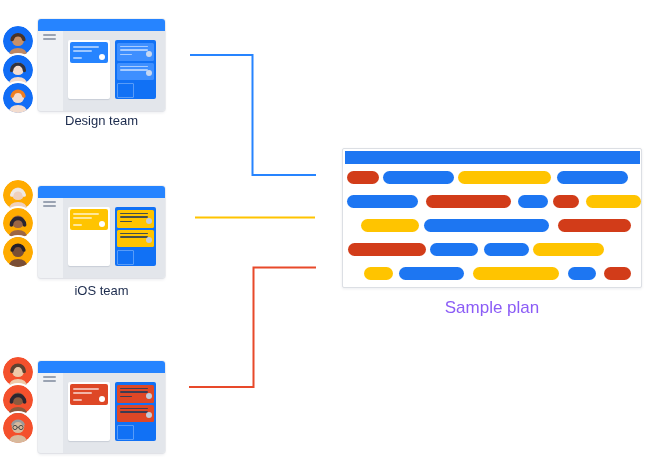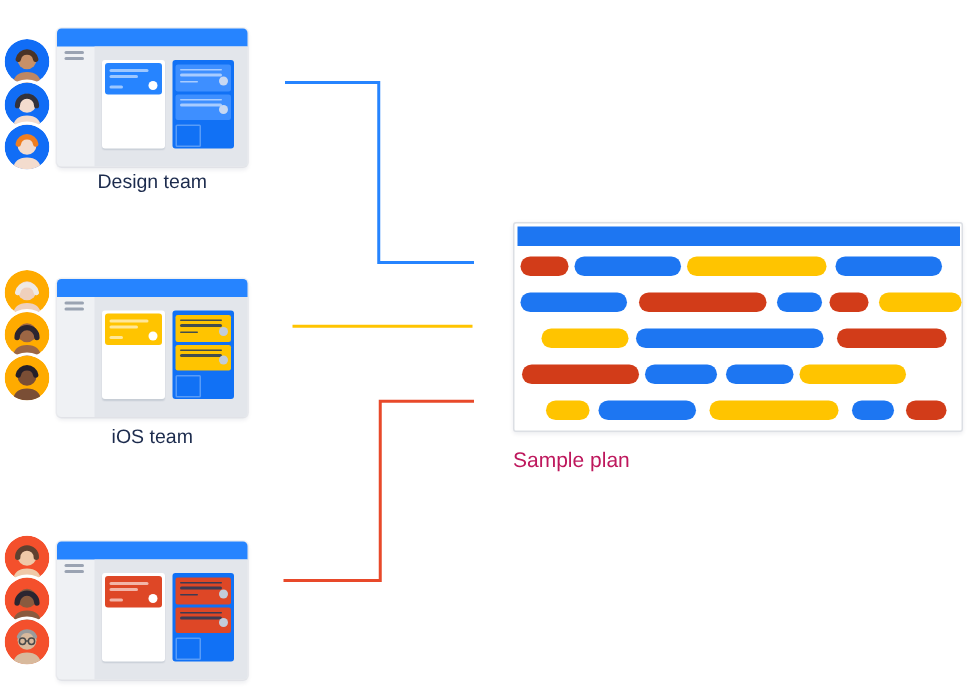"Sample plan" .board-label { color: #be185d -> #8b5cf6; font-size: 14px -> 17px; text-align: none -> center }
